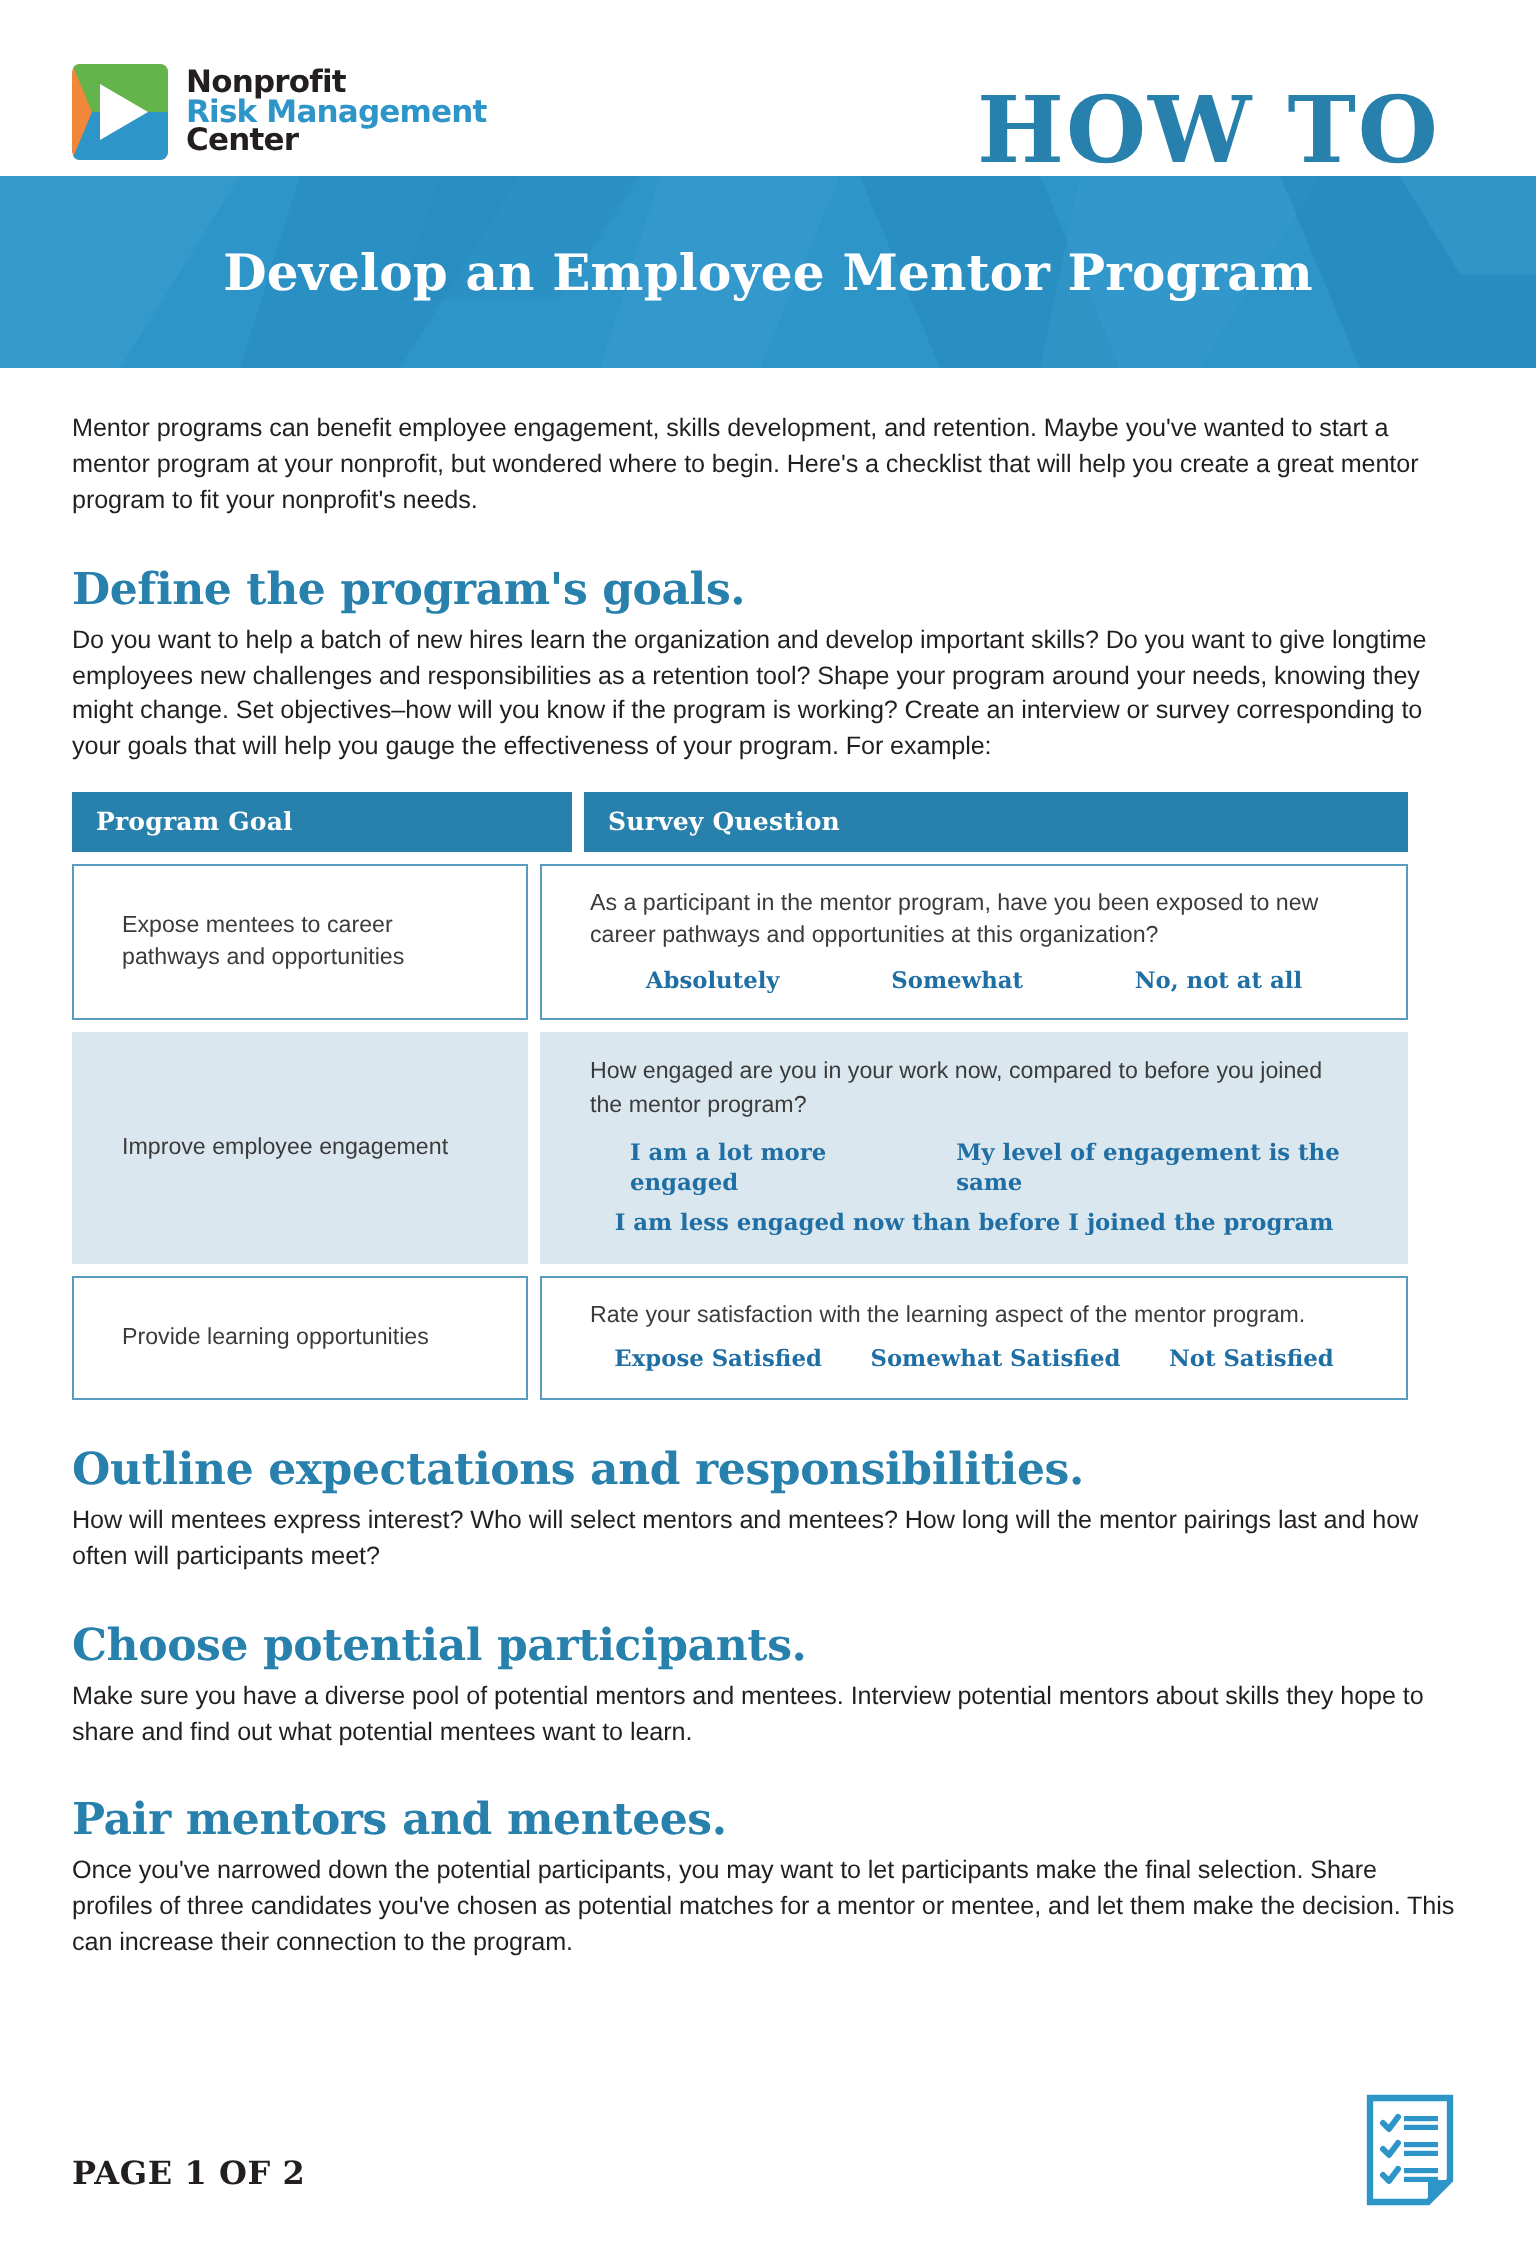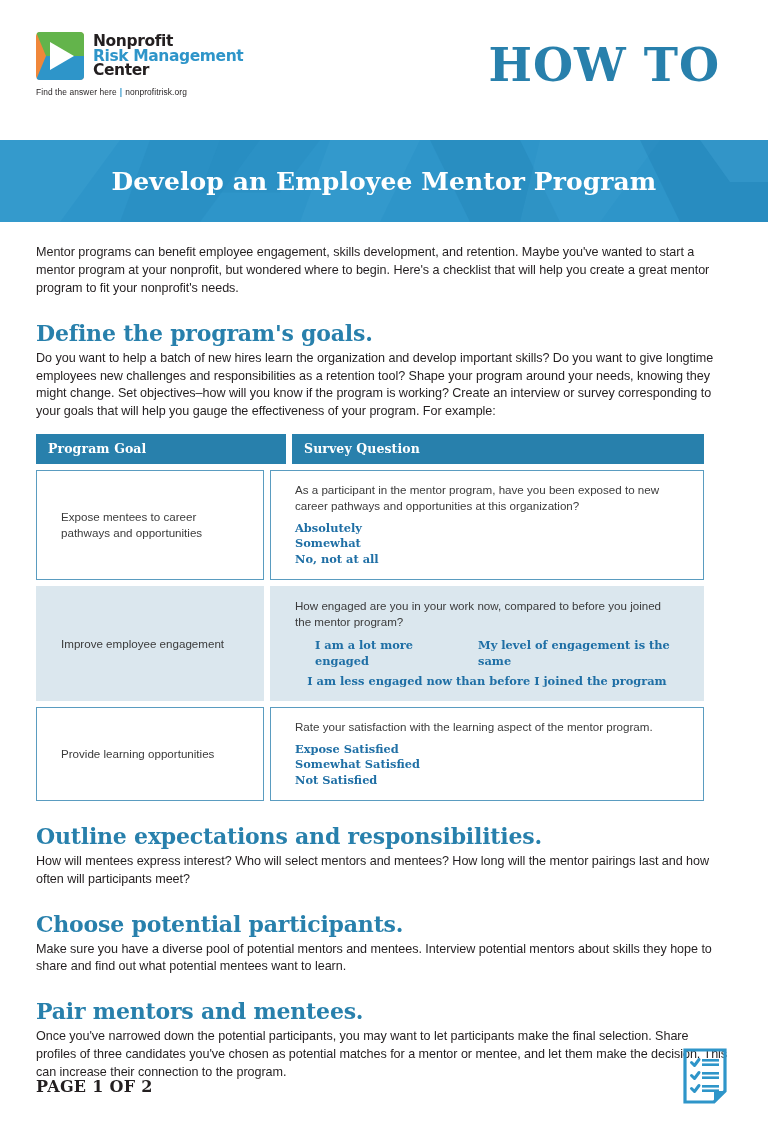"Nonprofit" .header { height: 140px -> 88px }
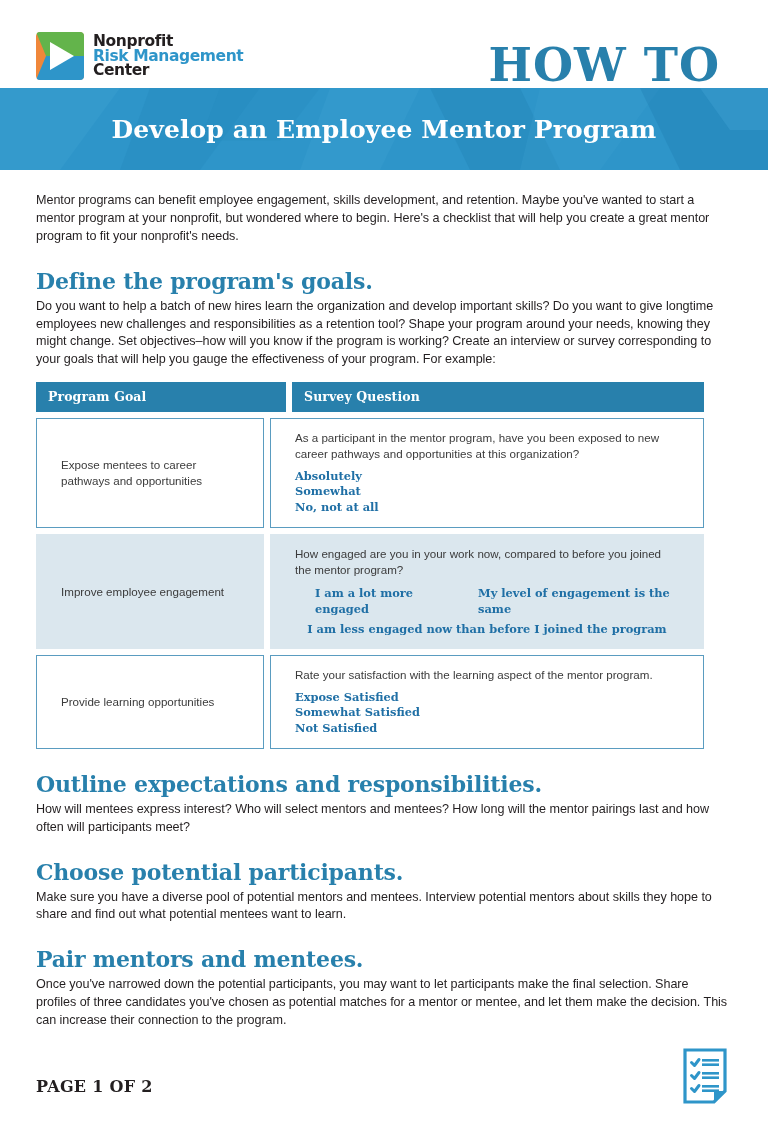"Develop an Employee Mentor Program" .banner { height: 82px -> 96px }
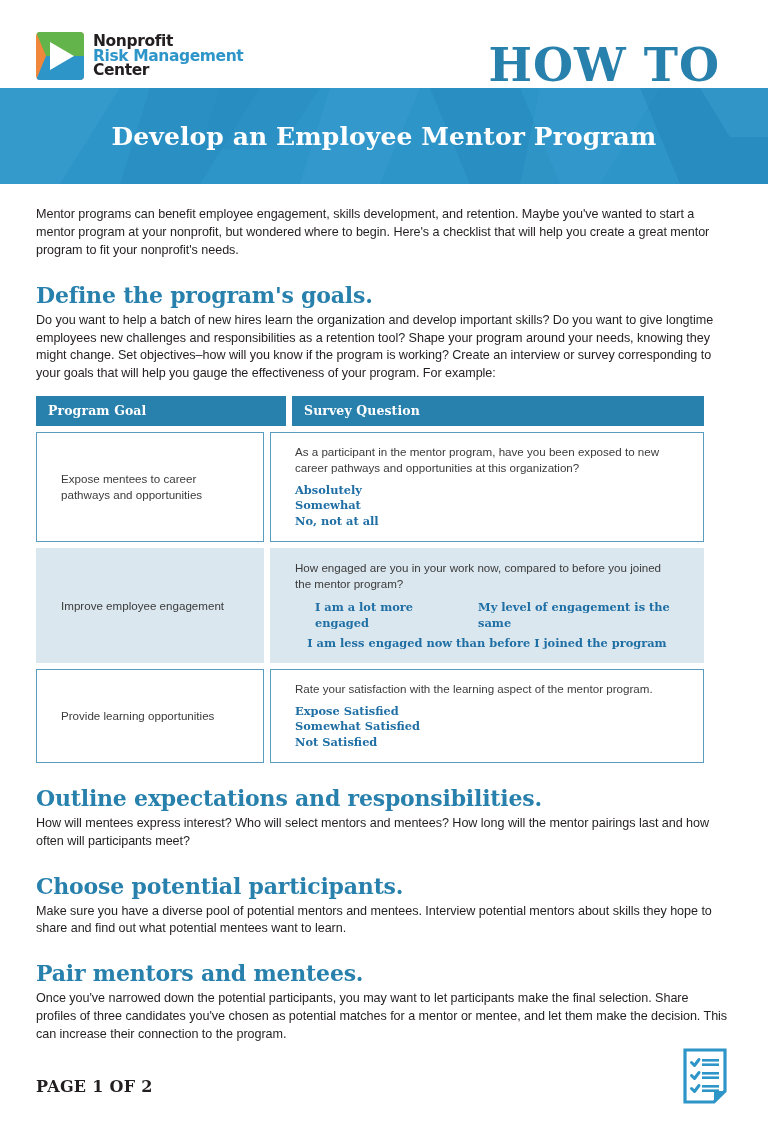"Absolutely" .answers { flex-direction: column -> none }
